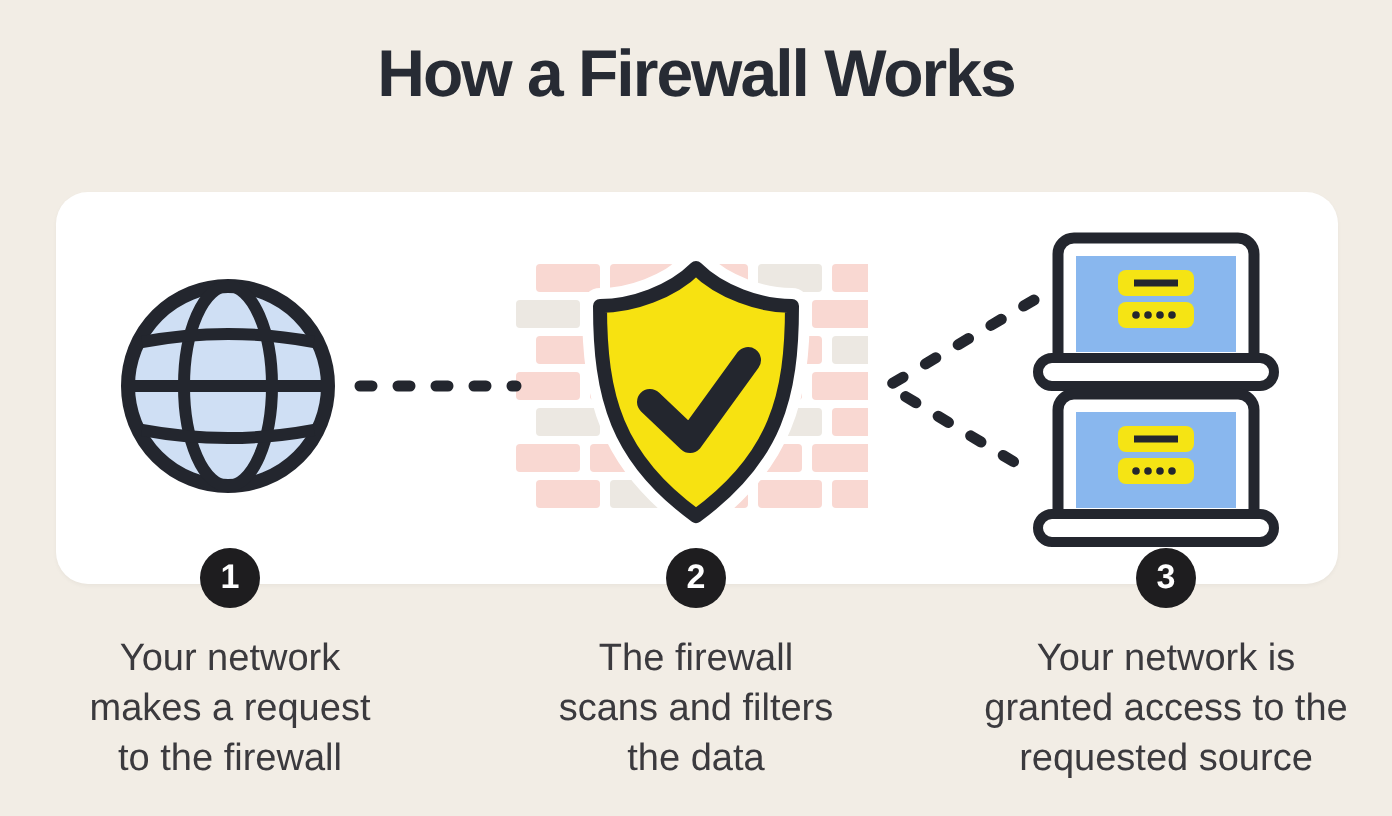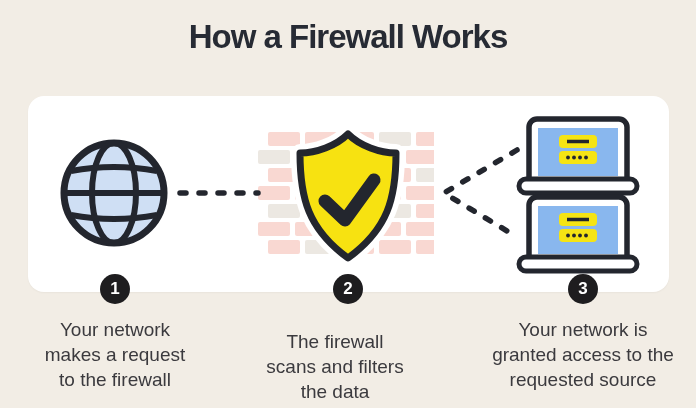"The firewall" .caption-2 { left: 230px -> 243px; margin-top: 12px -> none }
